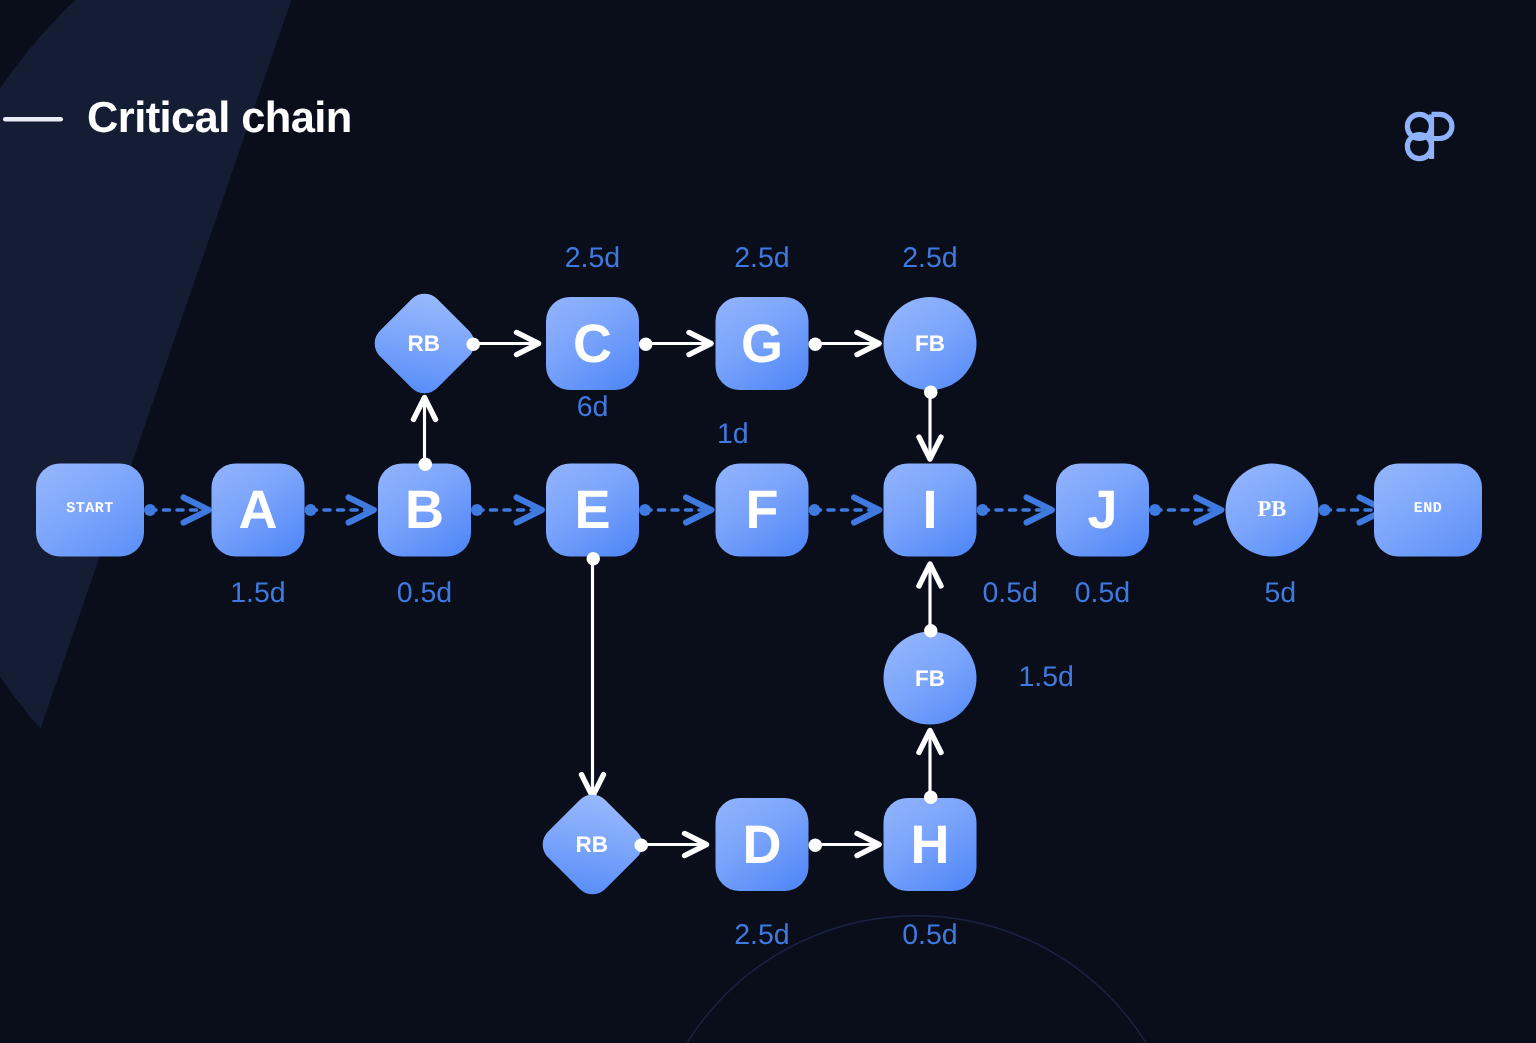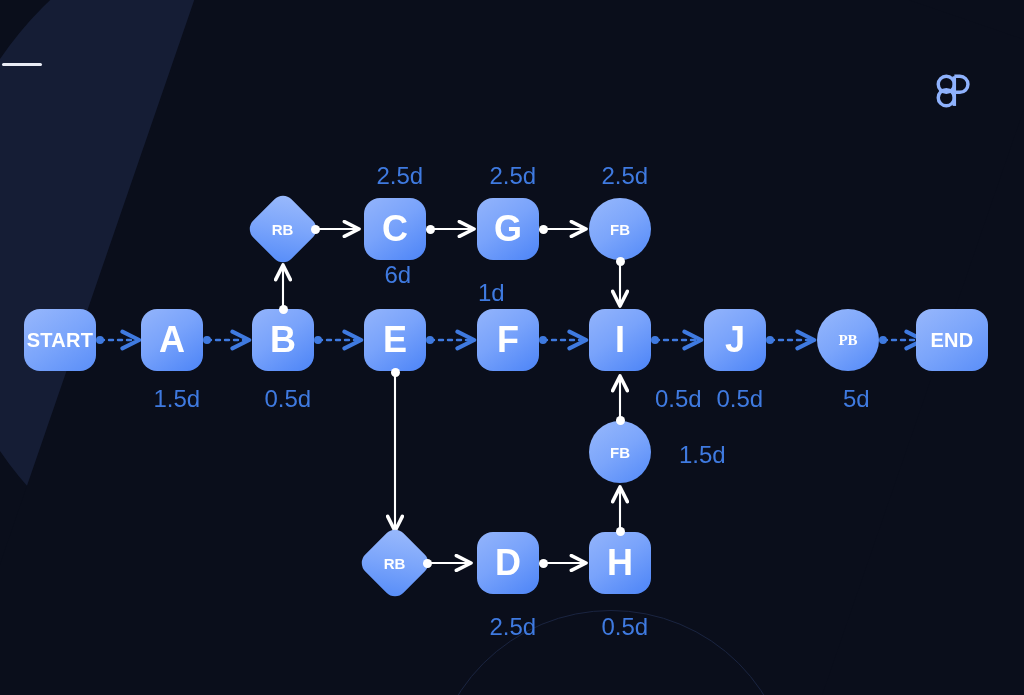"Critical chain" div.hdr-title { html: none -> <div>Critical chain</div> }
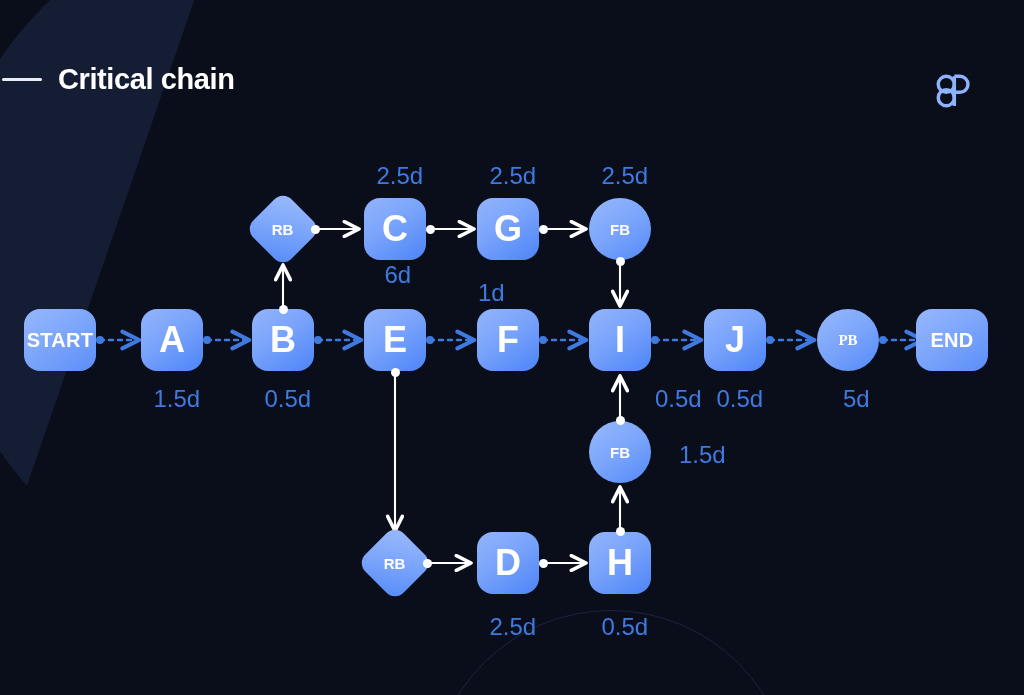"2.5d" .dur { font-size: 24px -> 19px }
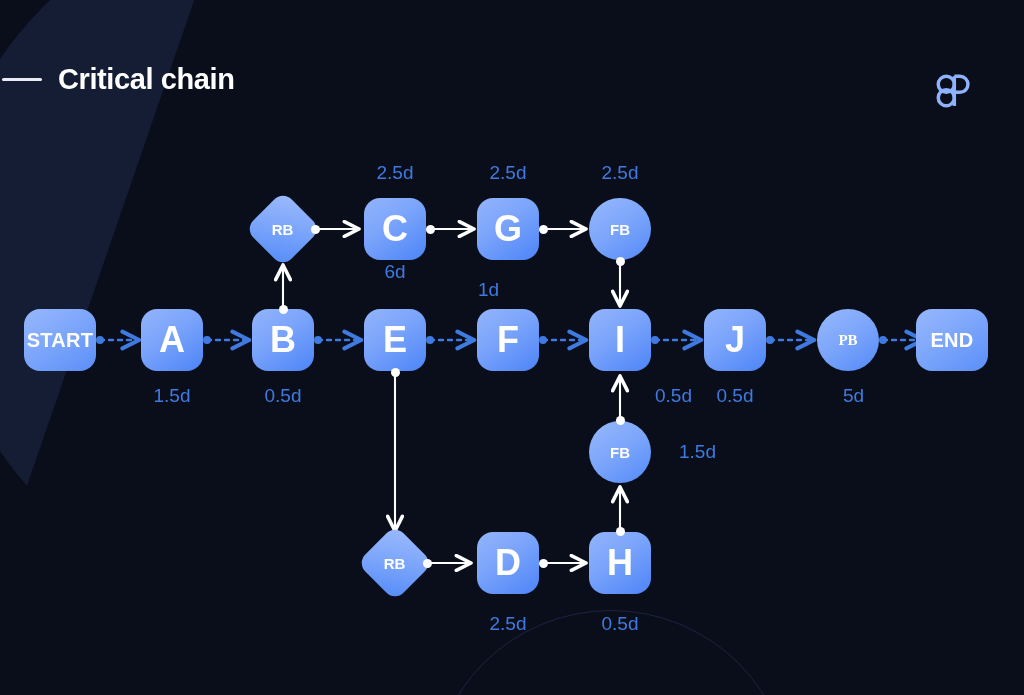"START" .term { font-family: none -> Liberation Mono, monospace; font-size: 20px -> 10px }
